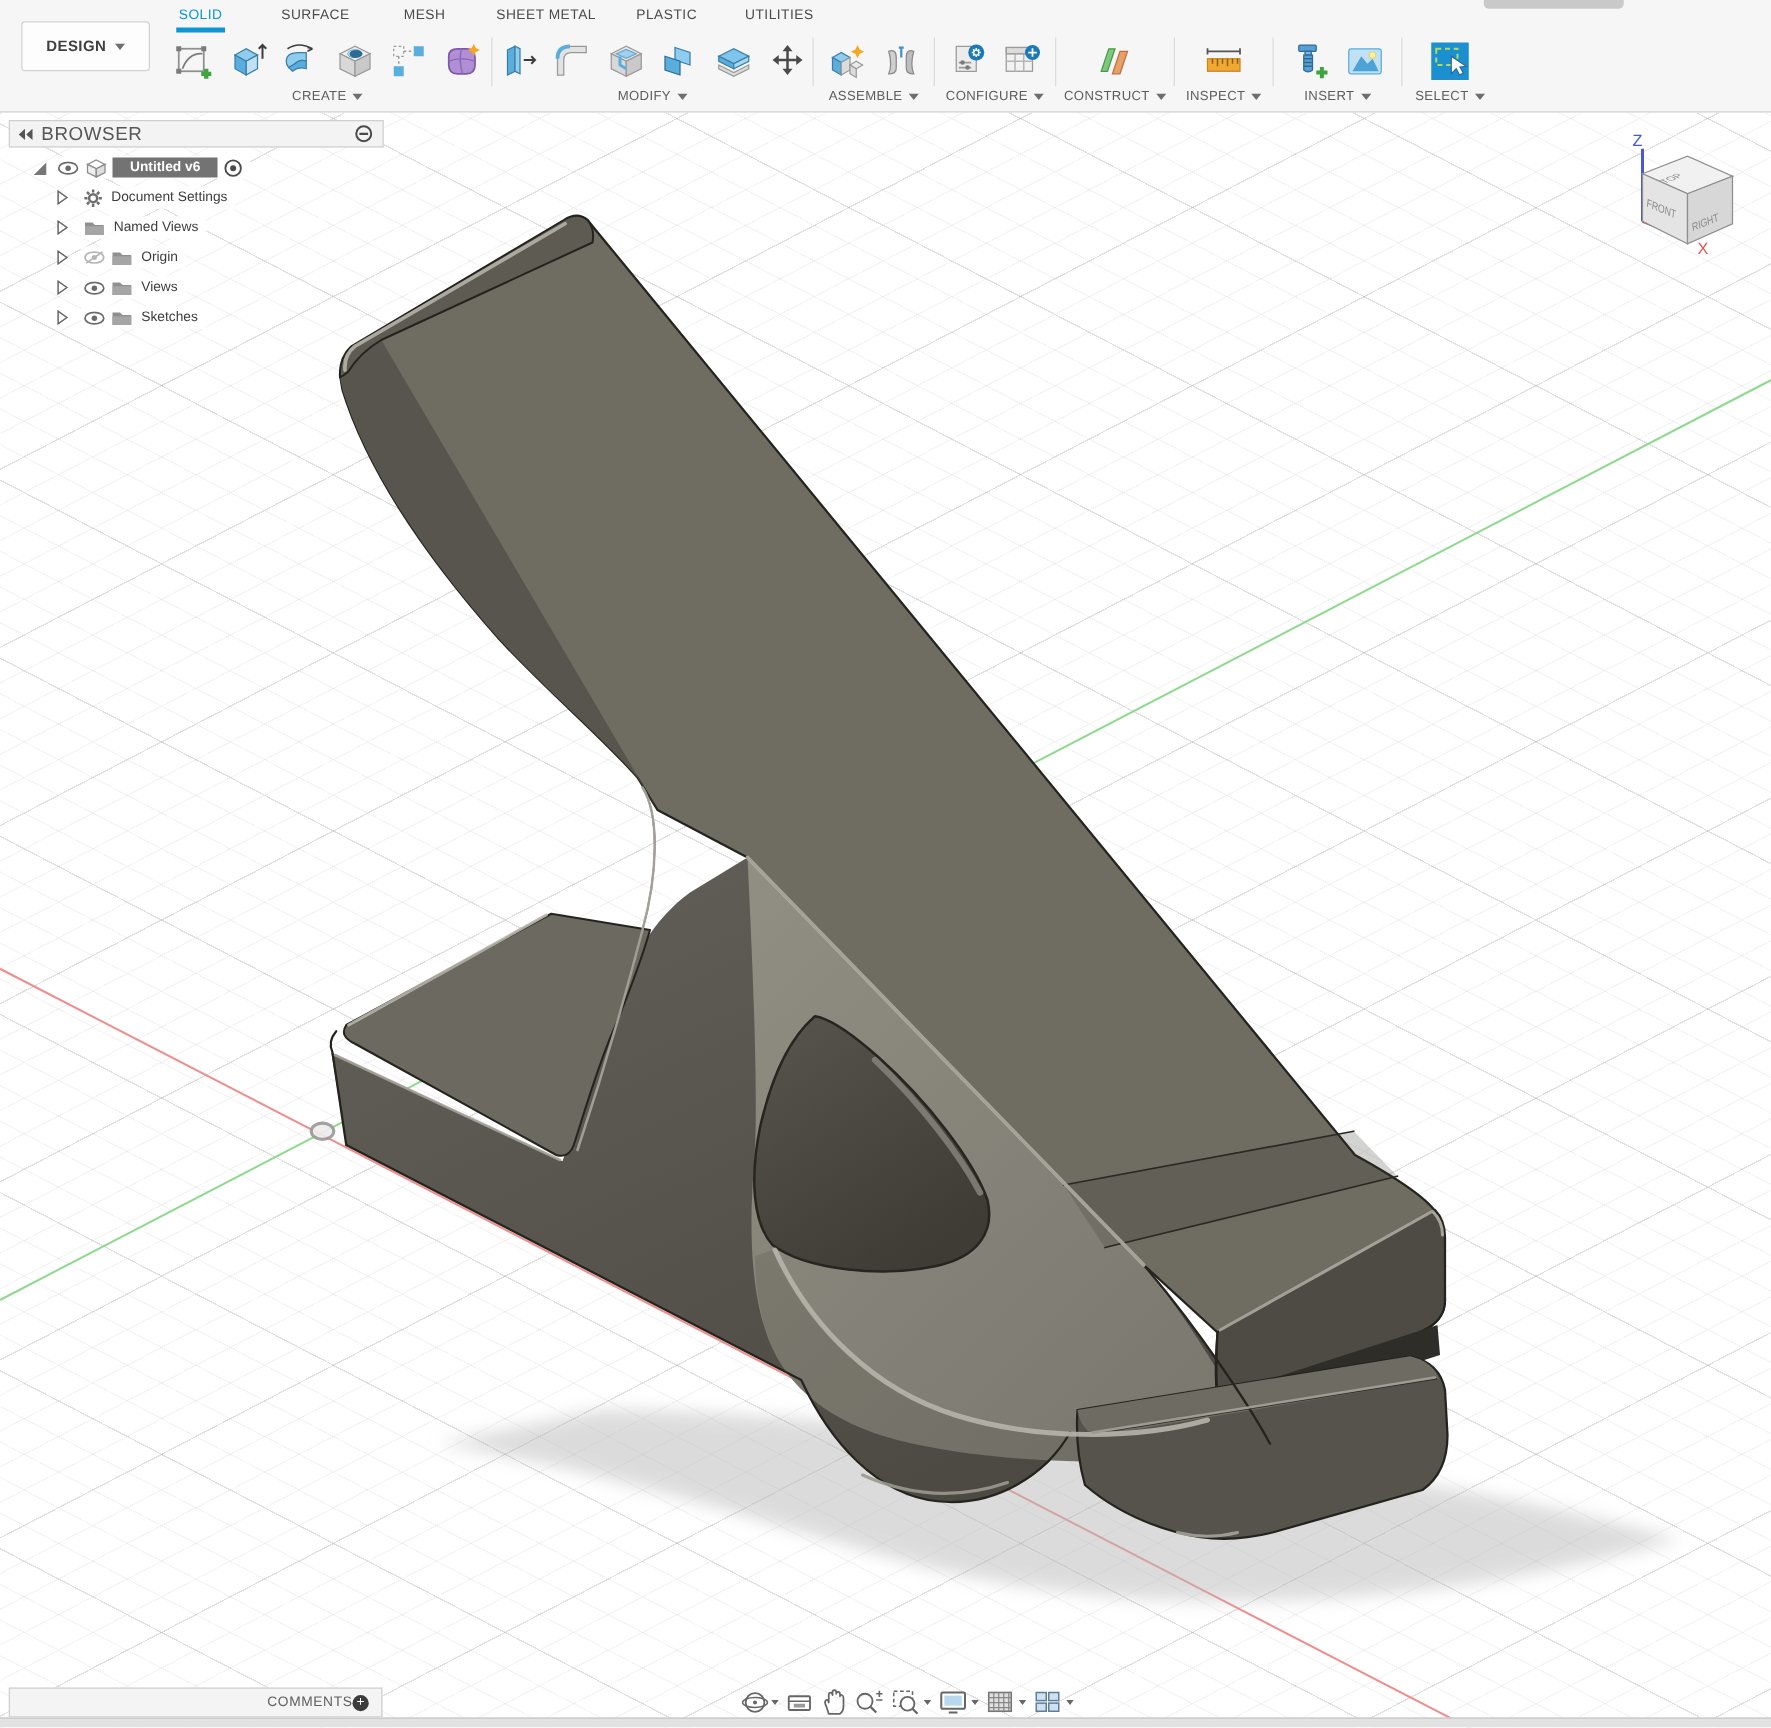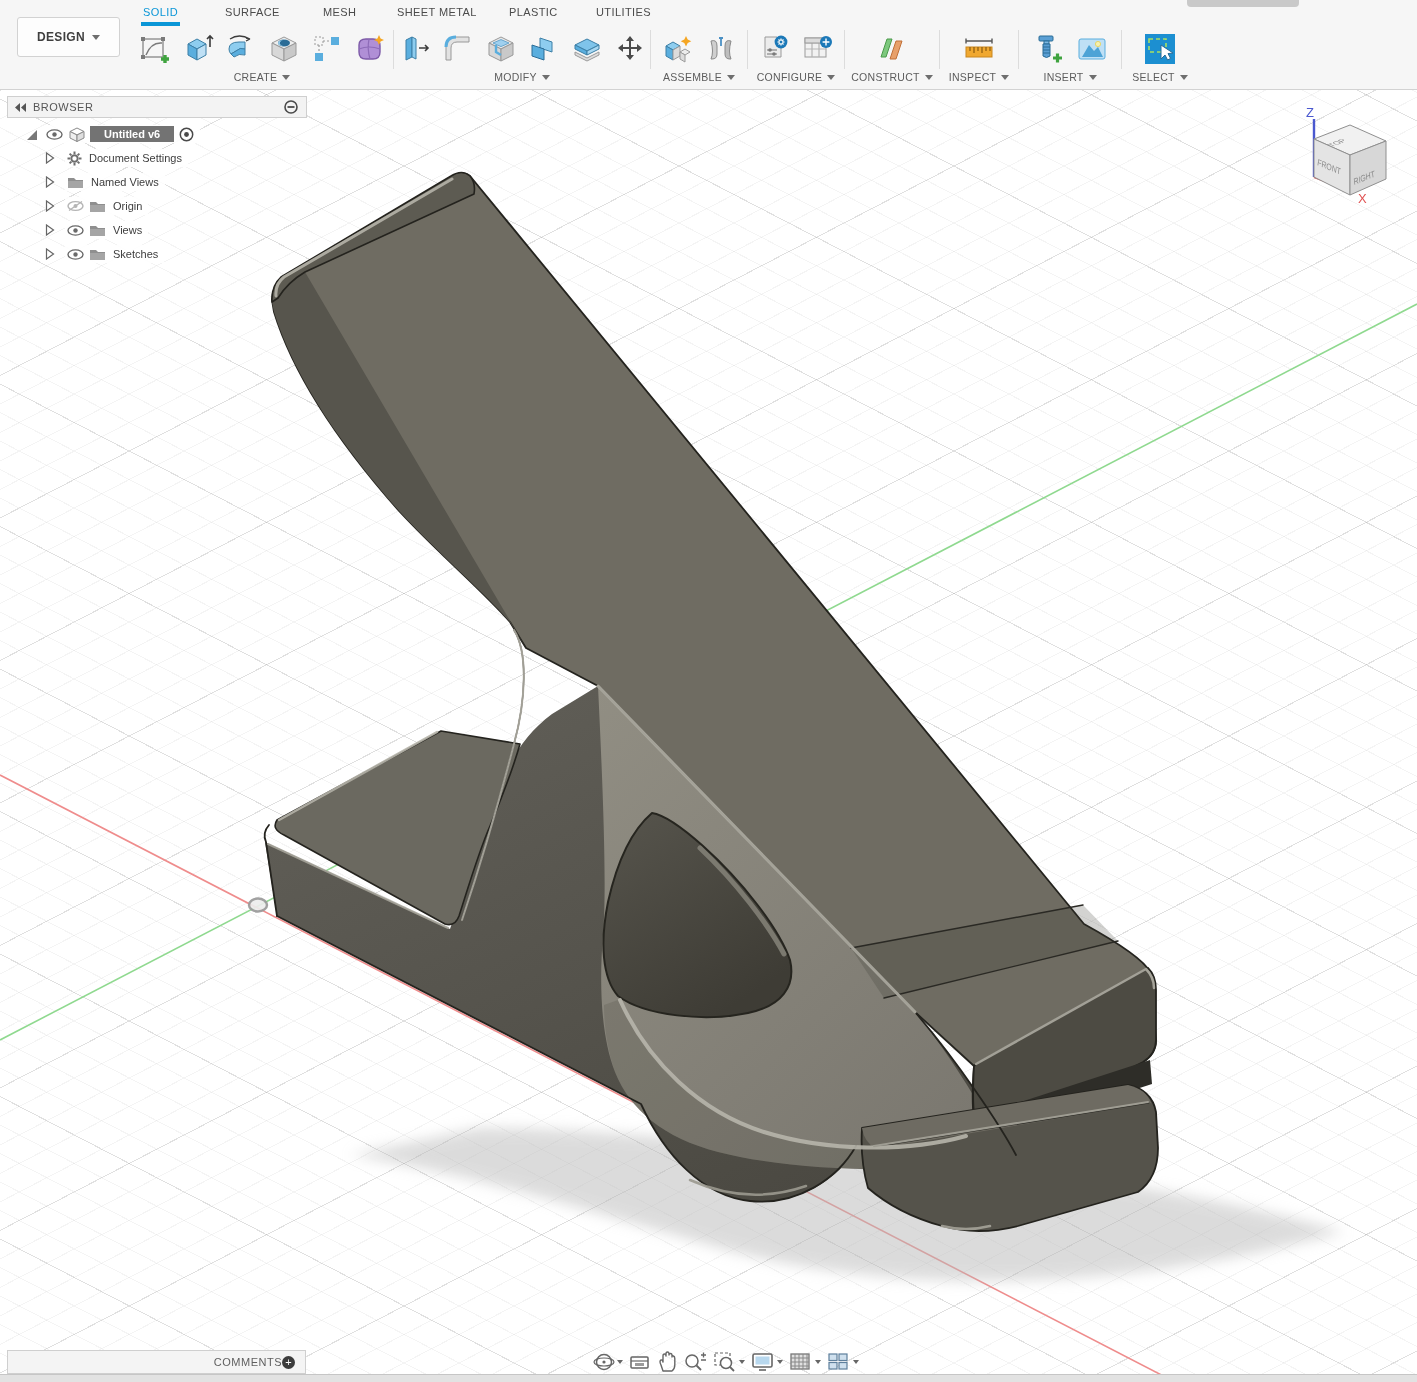"BROWSER" .browser-header { font-size: 11px -> 15px }
